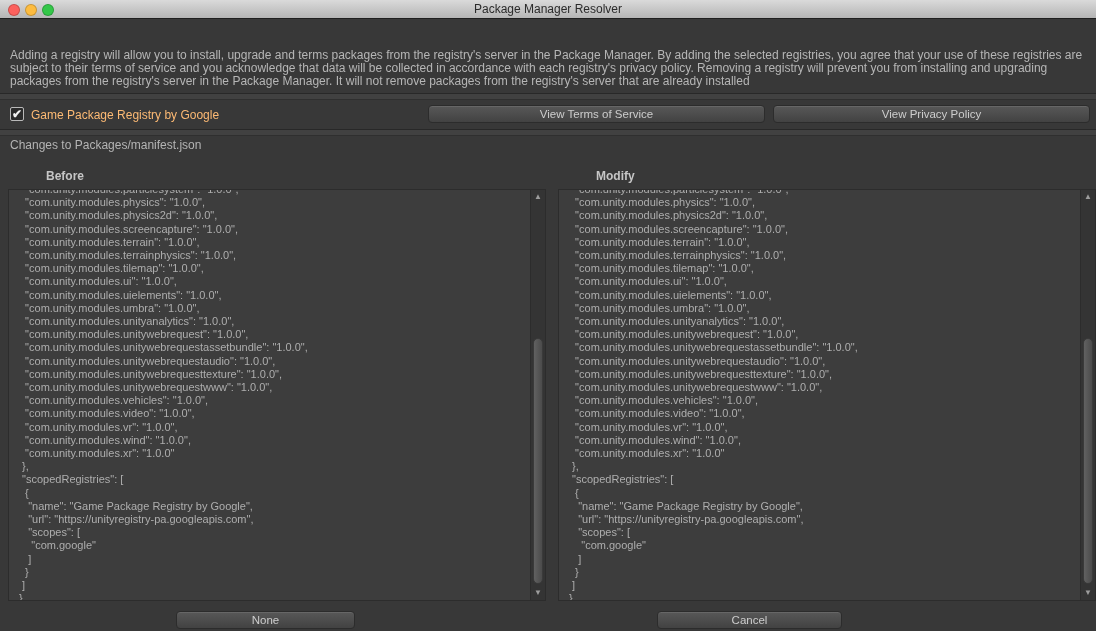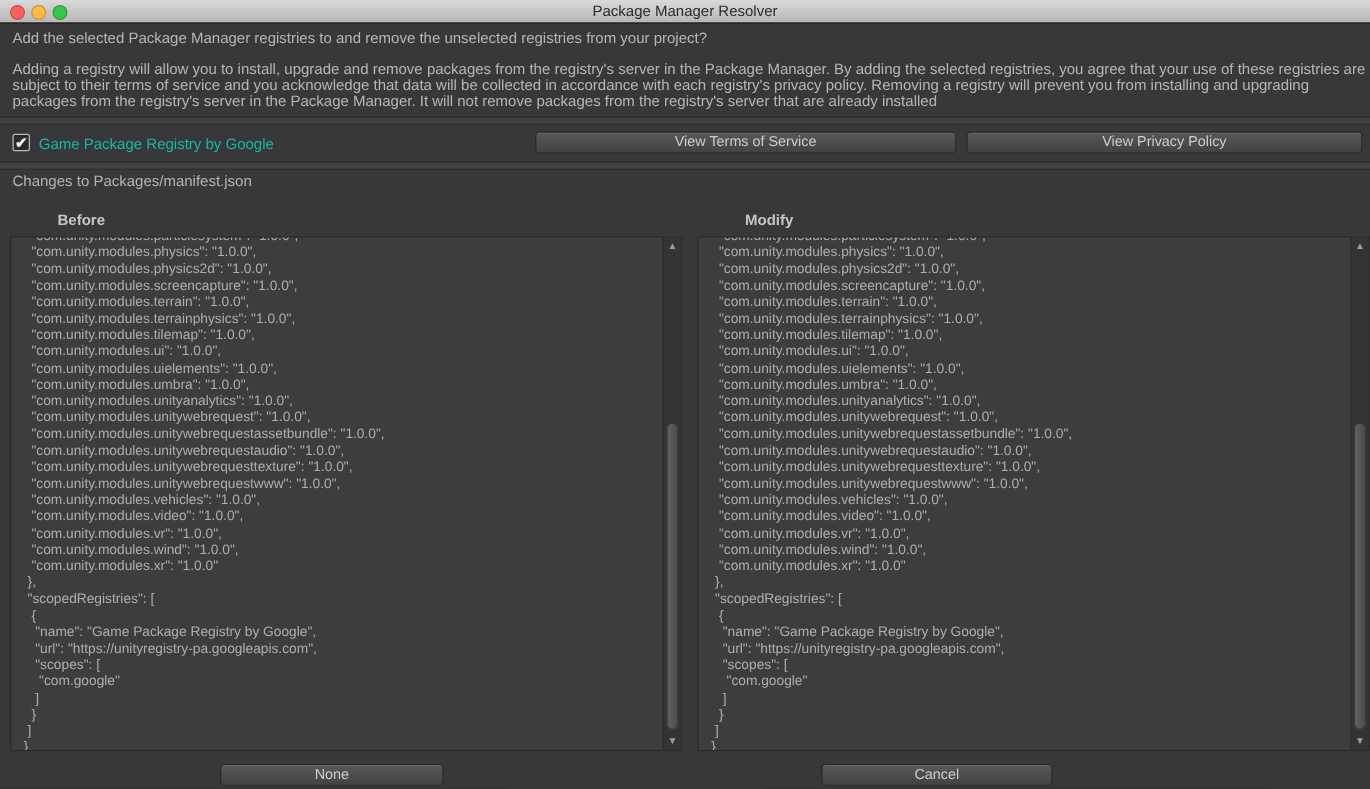"Add the selected Package Manager" div.intro-question { html: <div>Add the selected Package Manager registries to and remove the unselected registries from your project?</div> -> none }
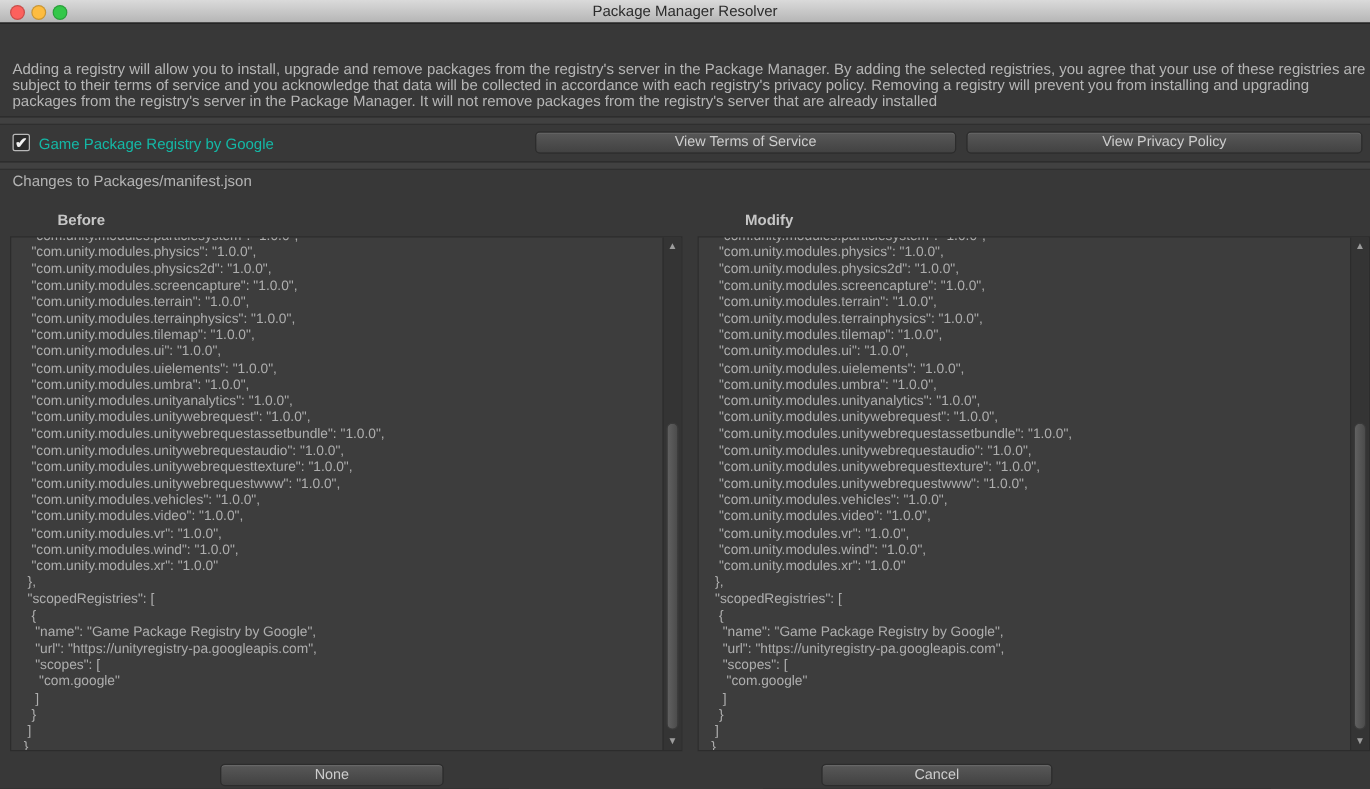"Adding a registry will allow" div { text: remove -> terms }
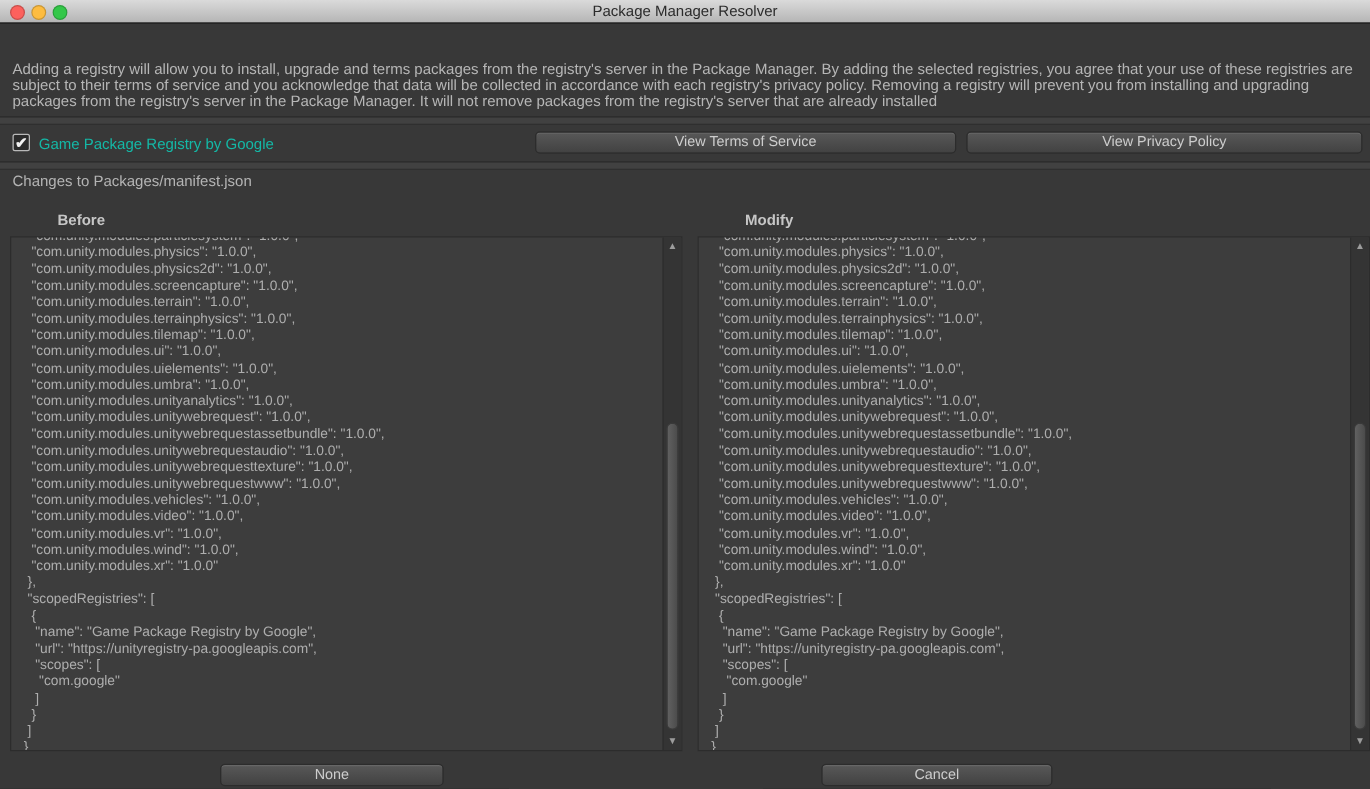"Game Package Registry by Google" .registry-label { color: #14b8a6 -> #fdba74 }
